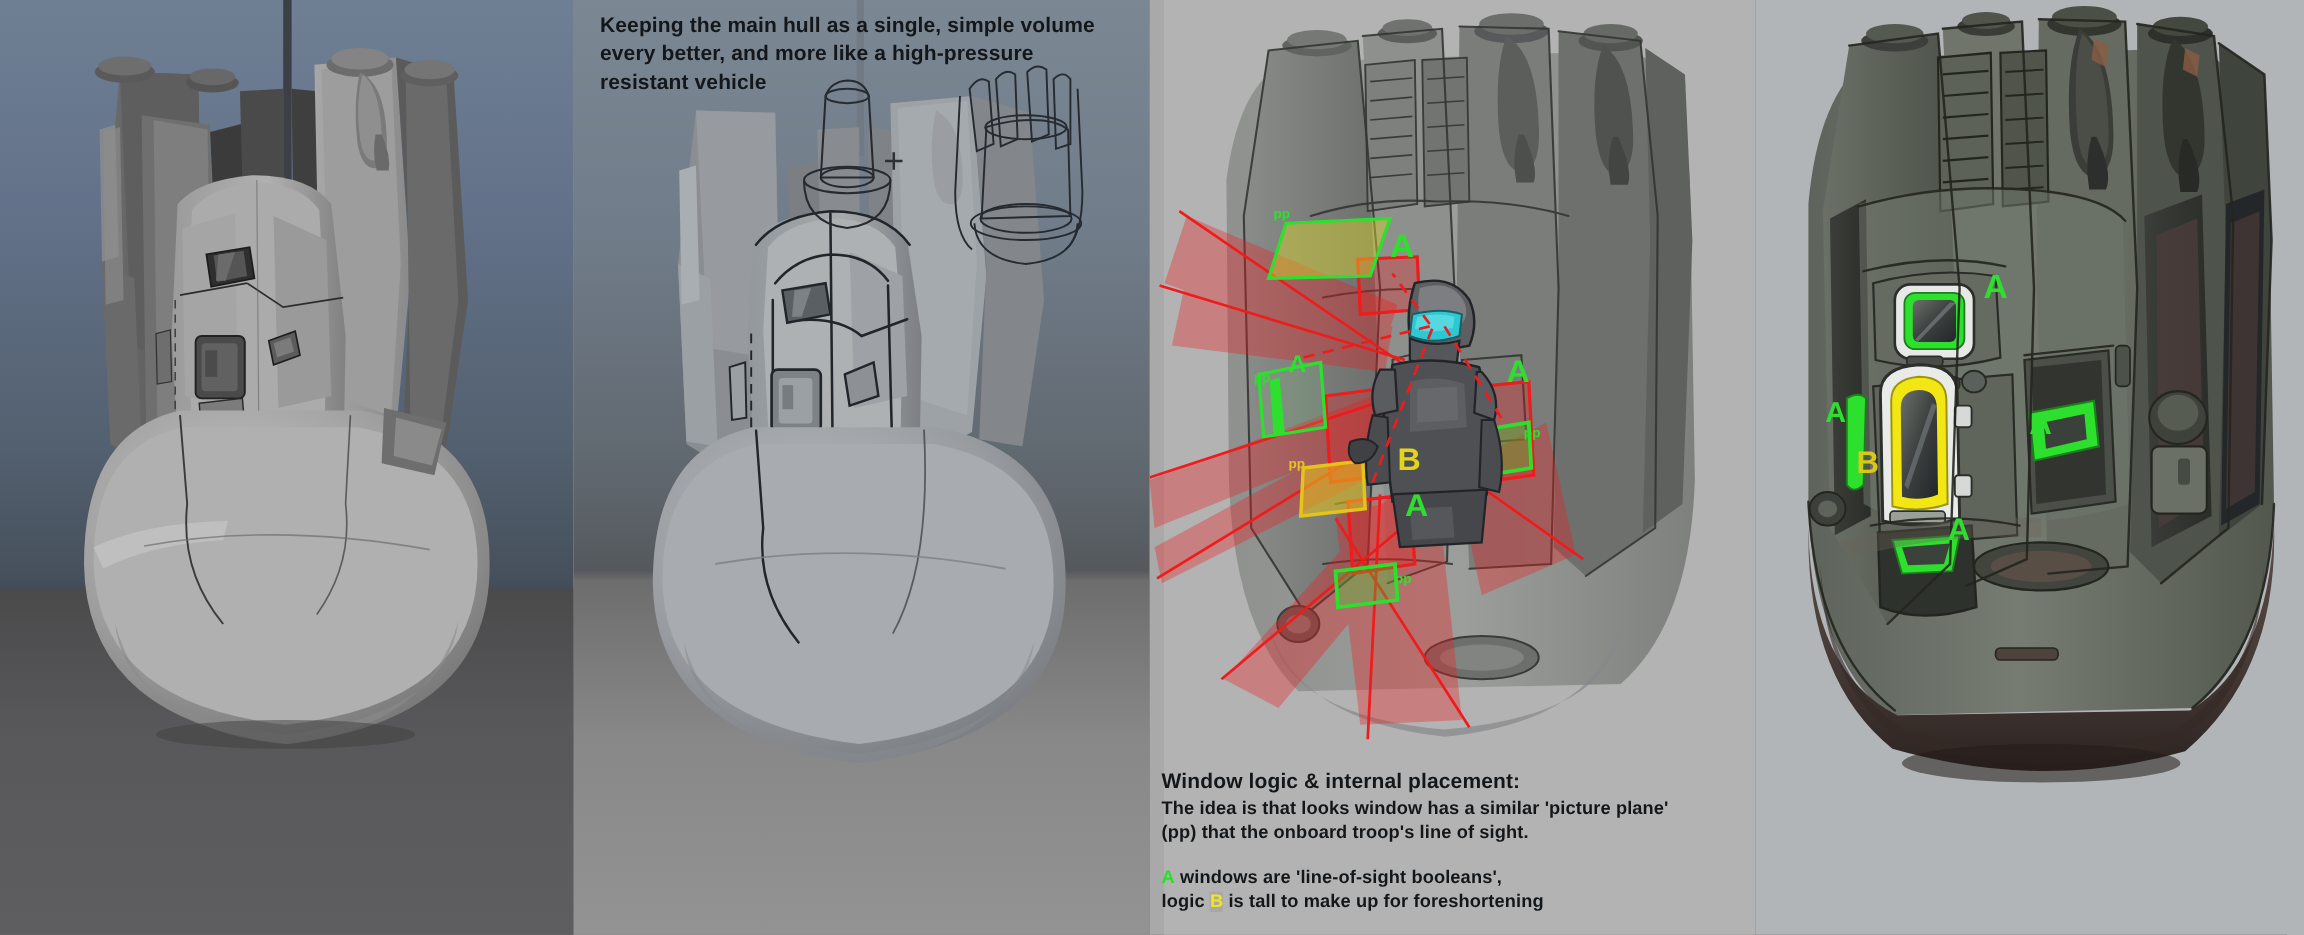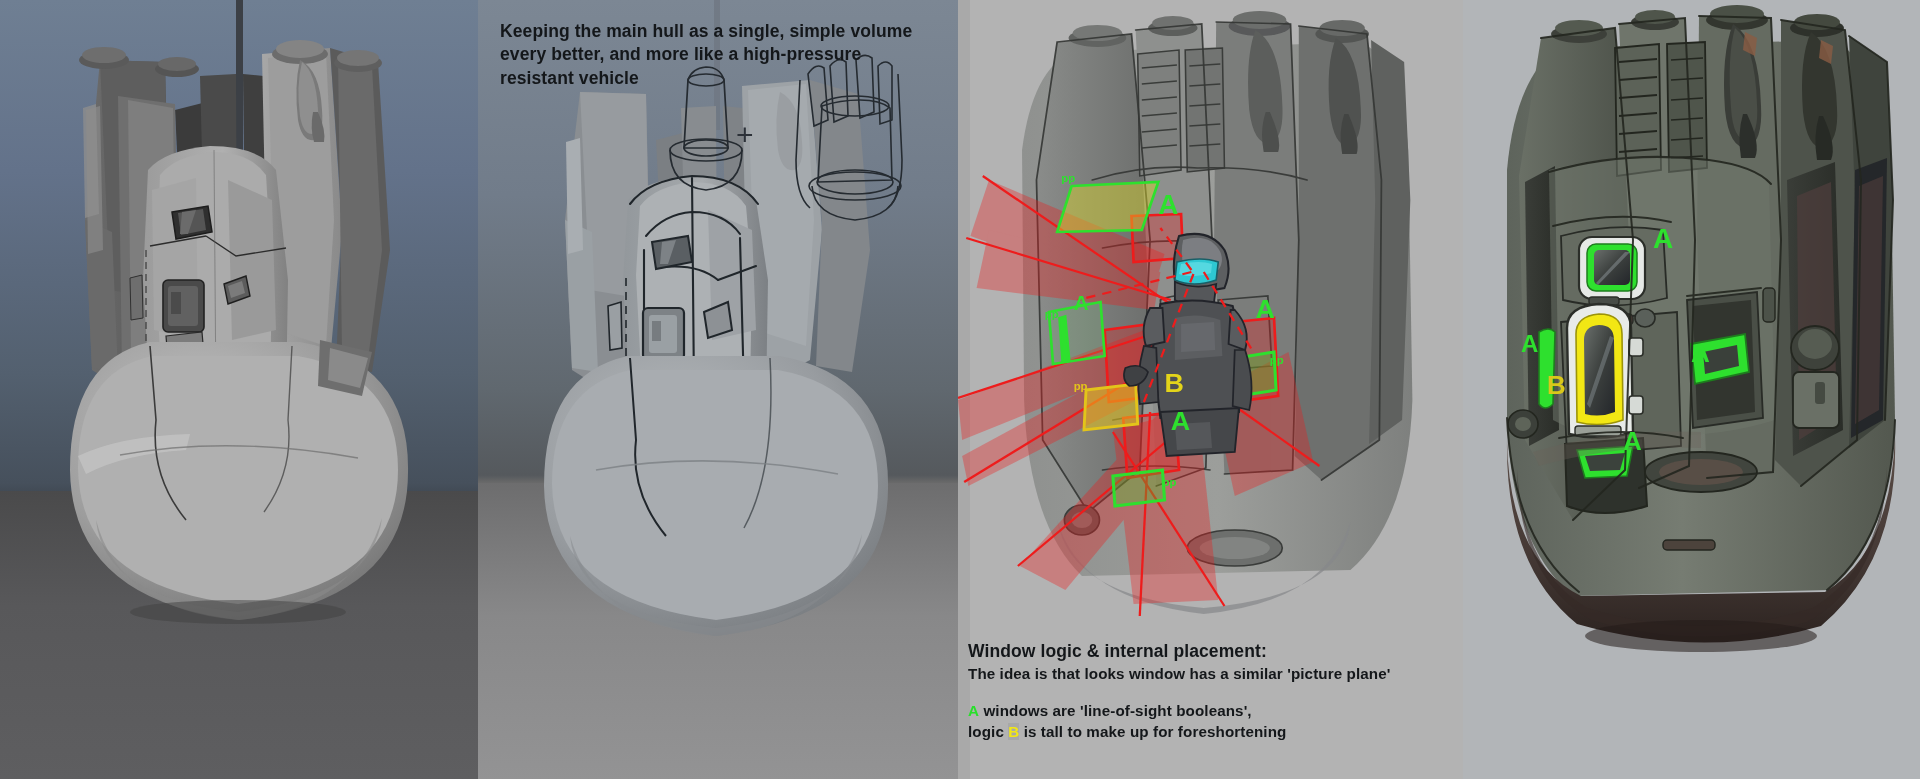"Keeping the main hull as" #p2note { top: 20px -> 10px }
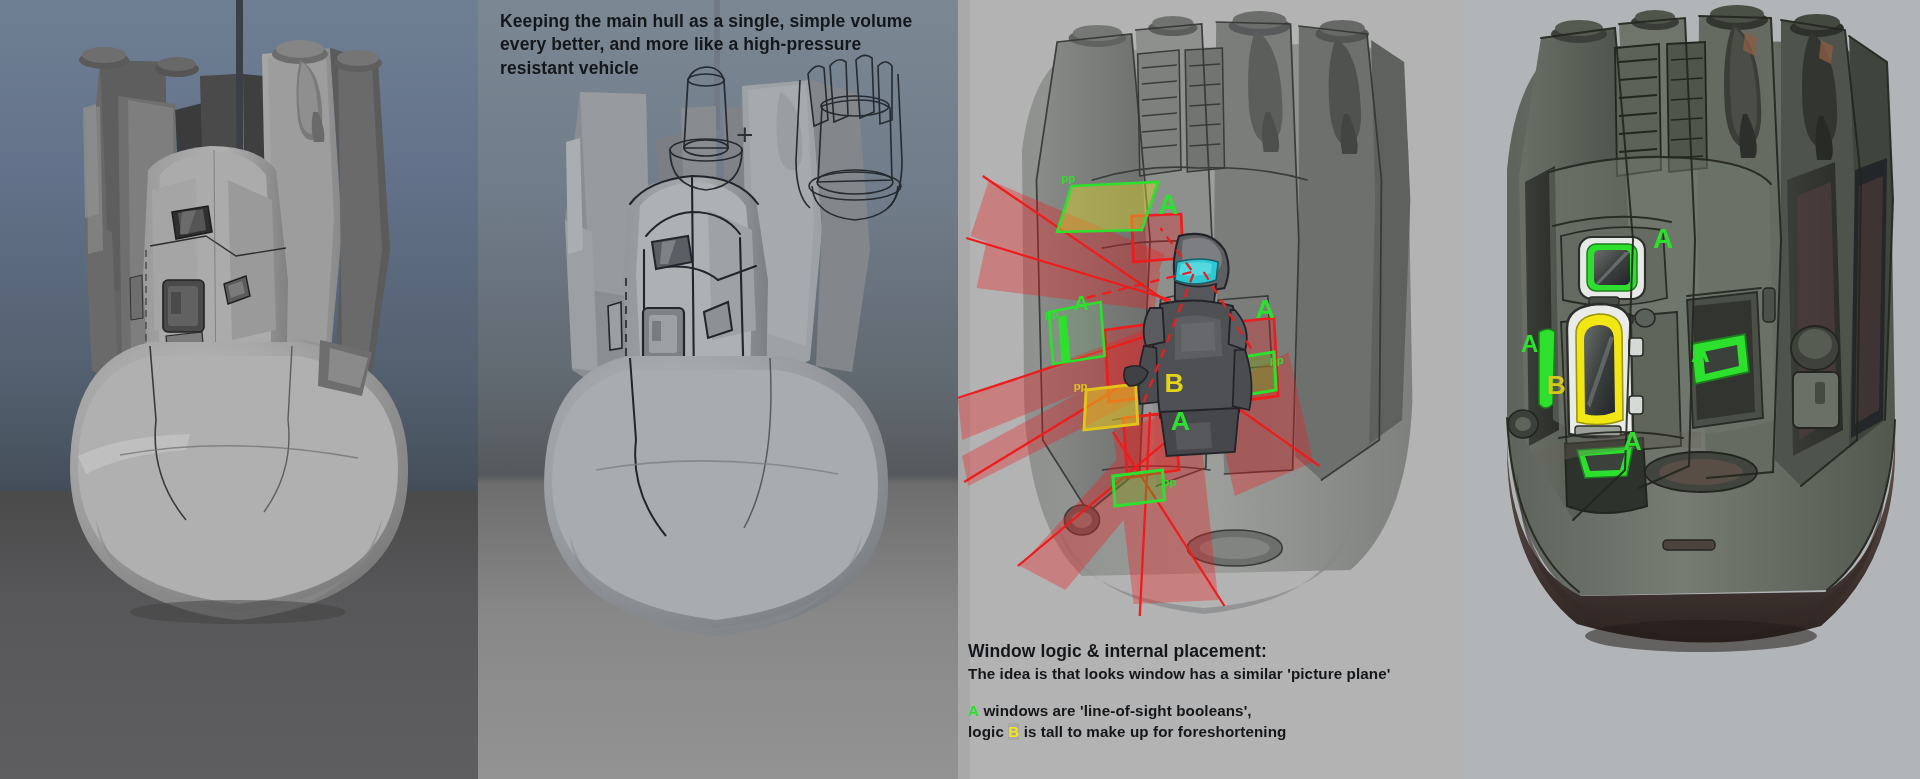"(pp) that the onboard troop's" p.ln { html: none -> <p>(pp) that the onboard troop's line of sight.</p> }
